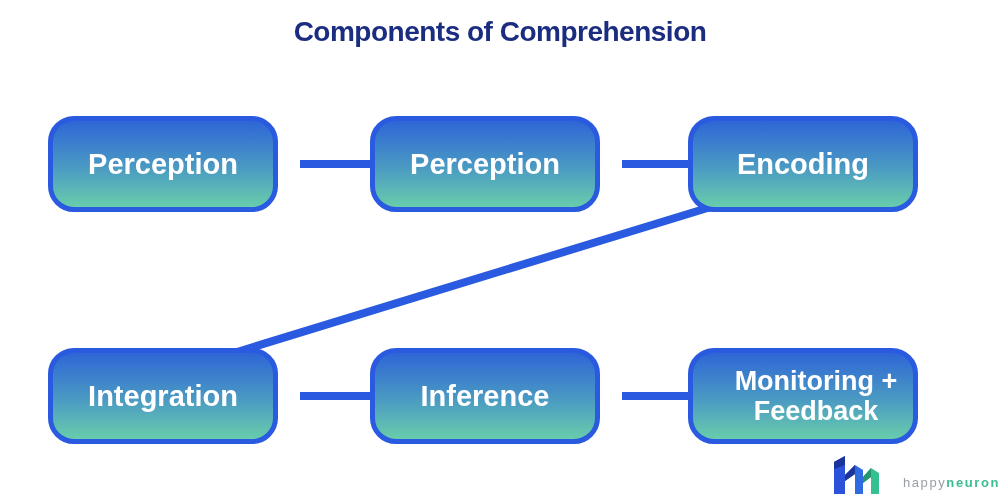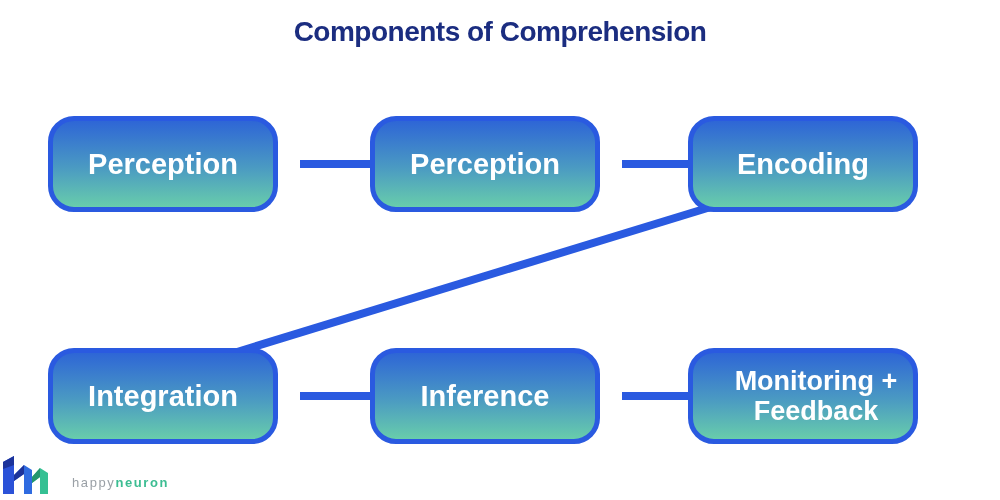"happyneuron" .footer { justify-content: flex-start -> flex-end }
